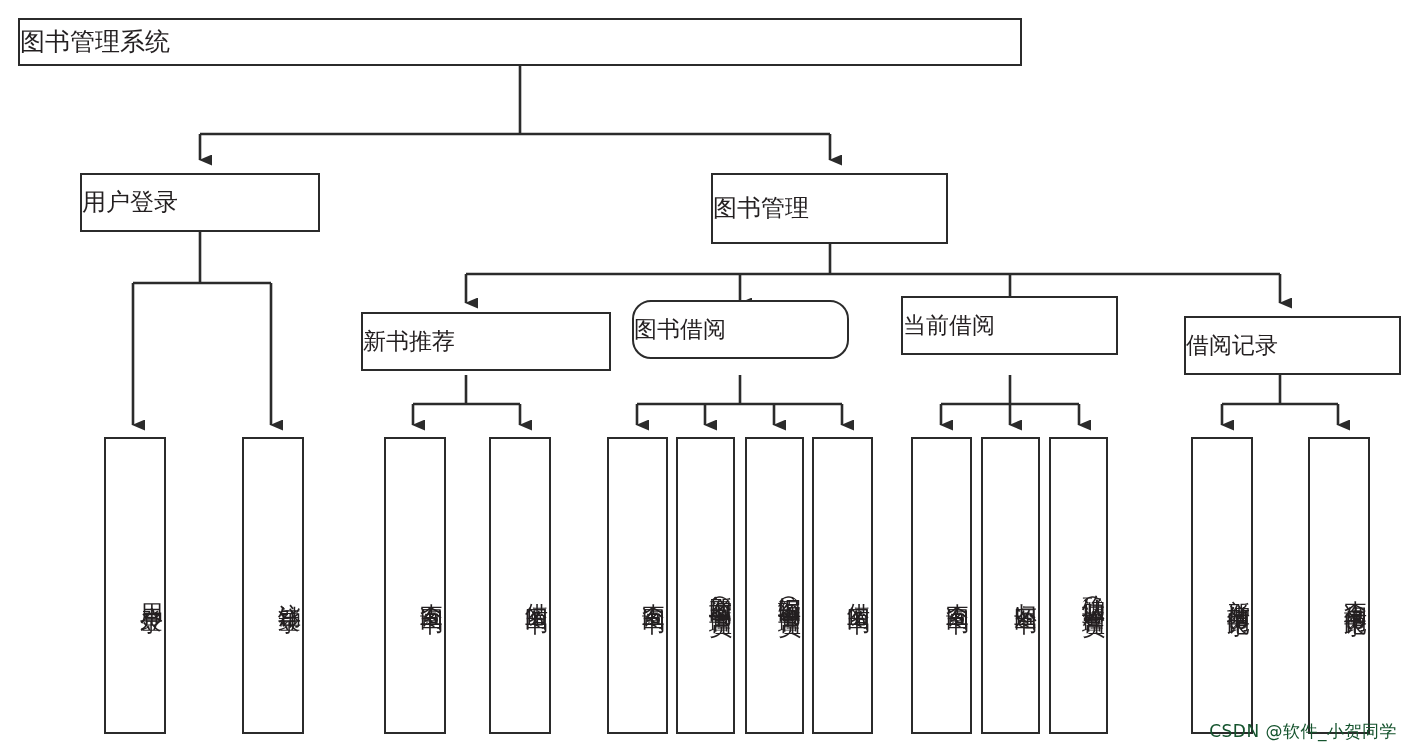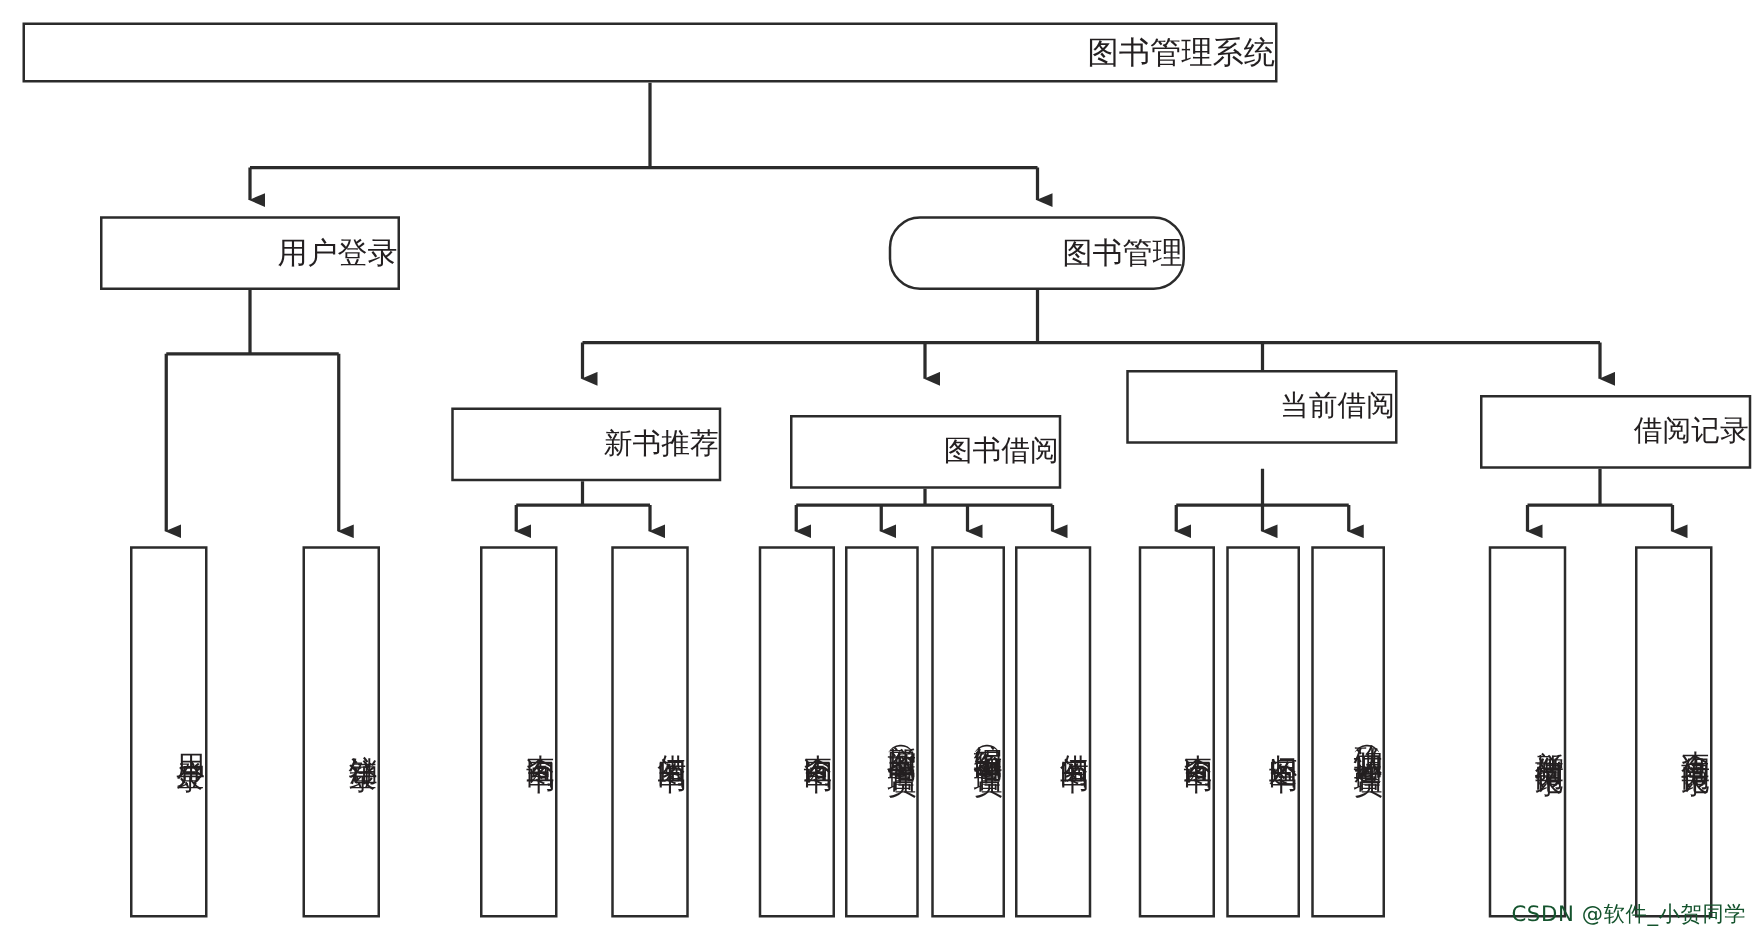"图书管理系统" .node { justify-content: flex-end -> flex-start }
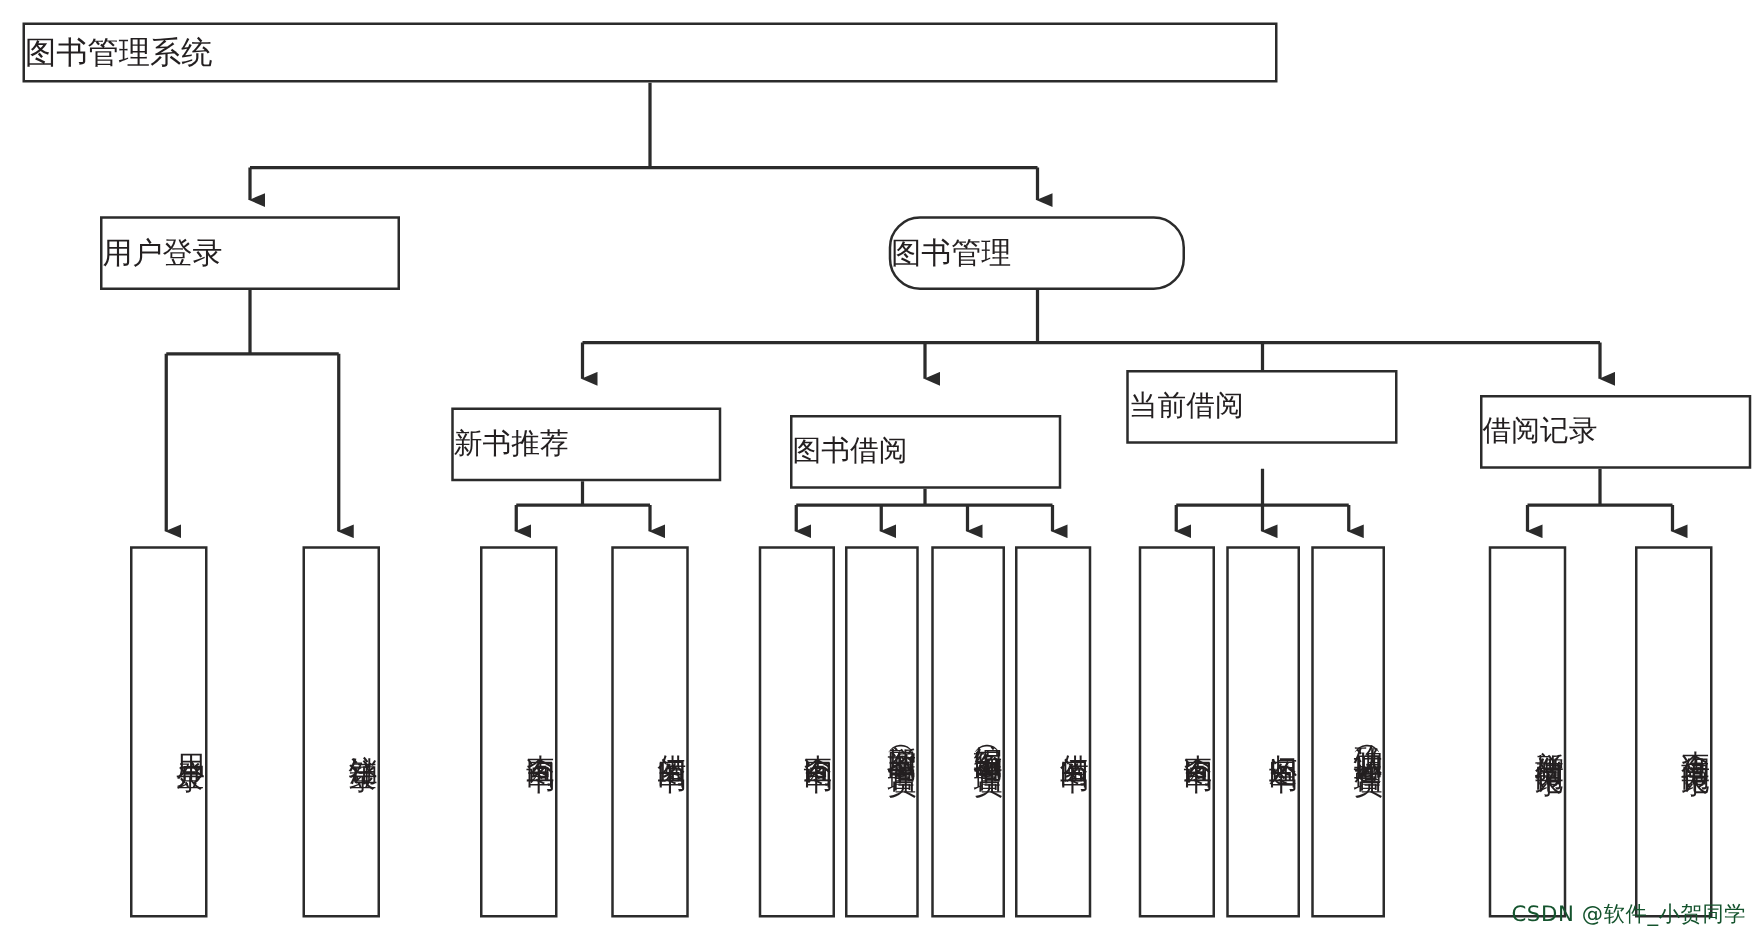"图书管理" div.node { border-radius: 25px -> none; height: 59px -> 71px }
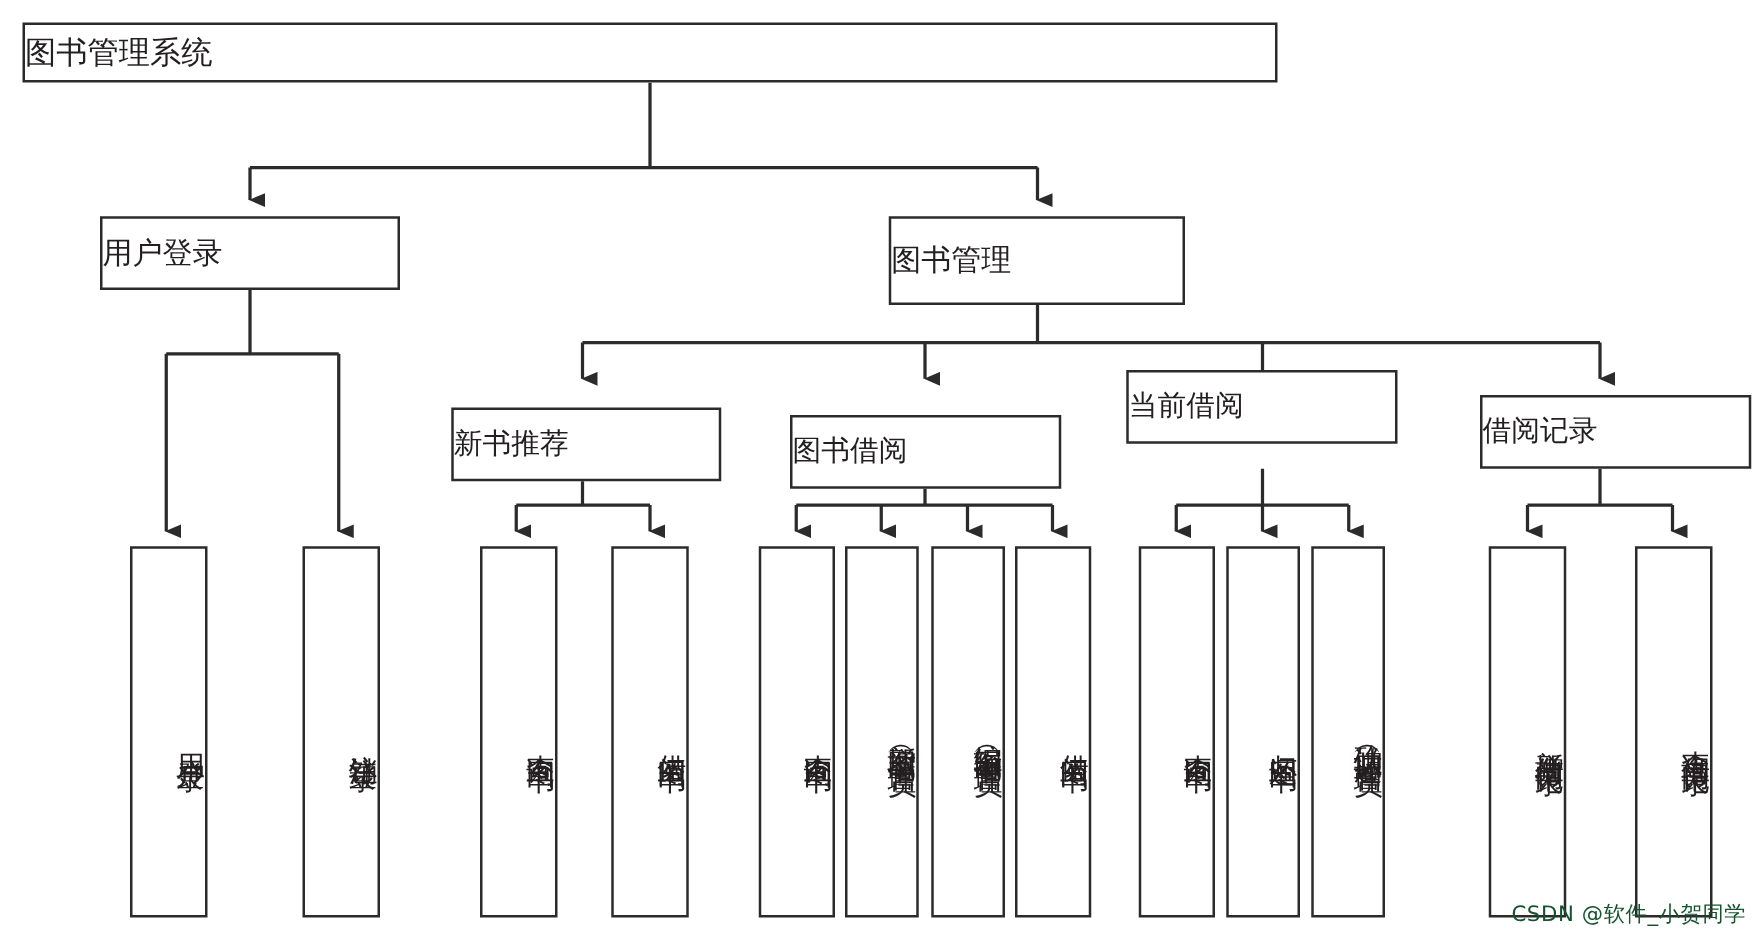"新书推荐" div.node { top: 326px -> 312px; width: 216px -> 250px }
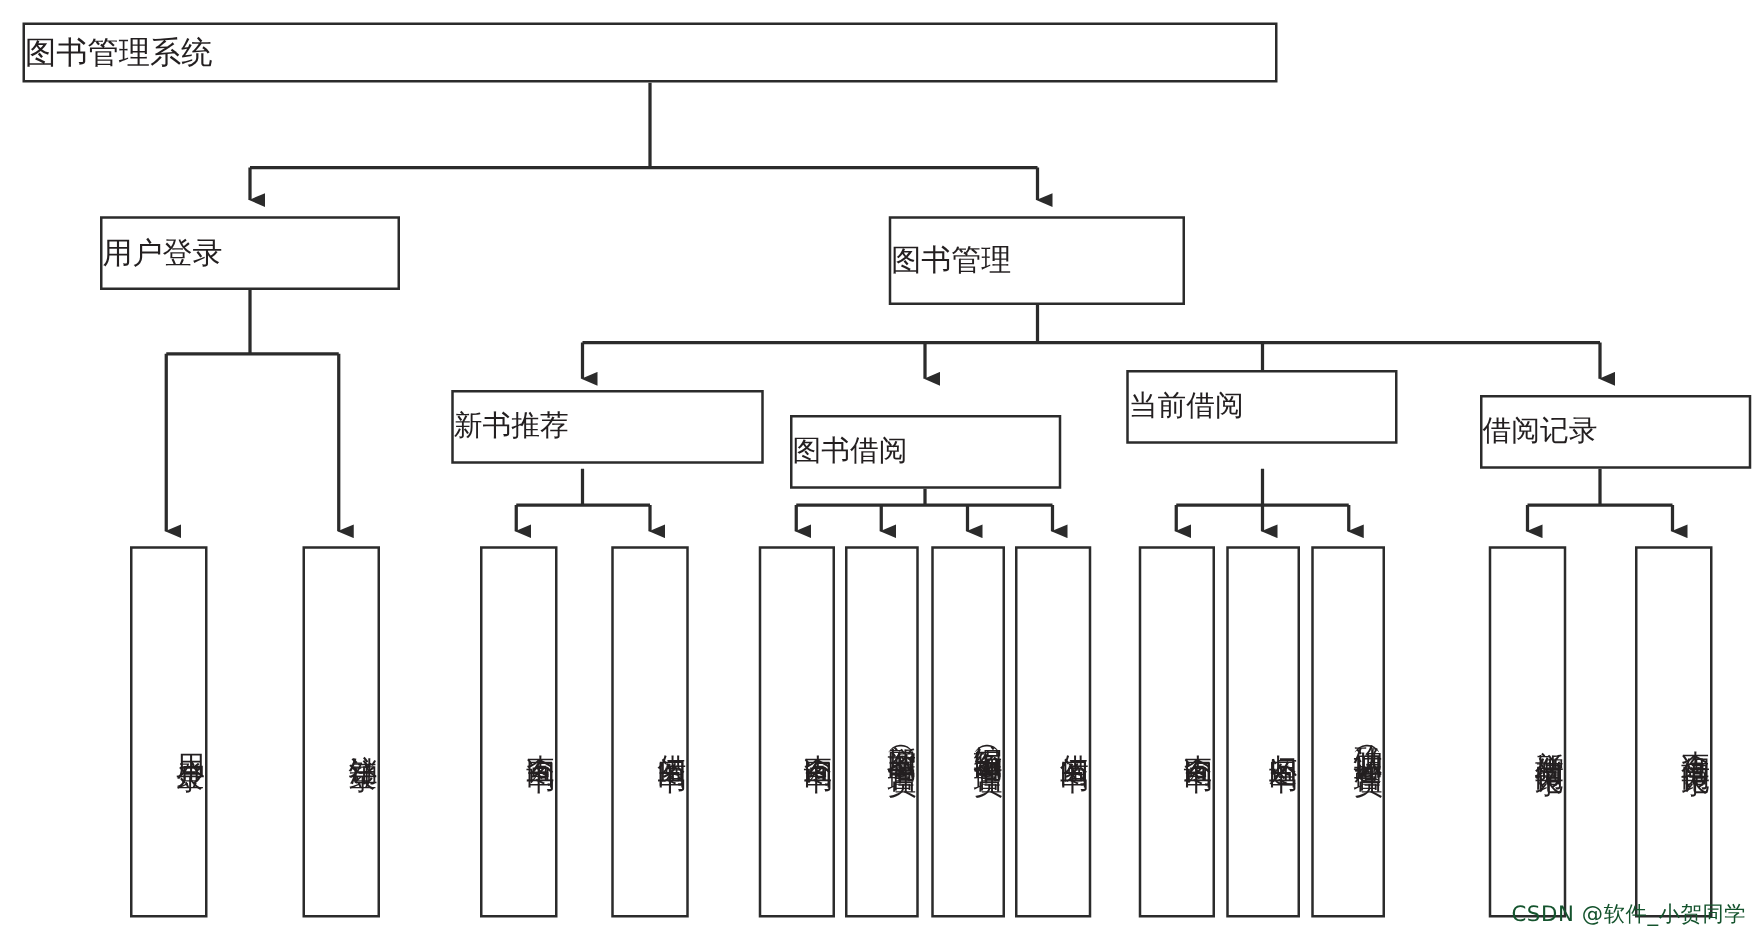"图书借阅" div.node { border-radius: none -> 19px; top: 332px -> 300px }
